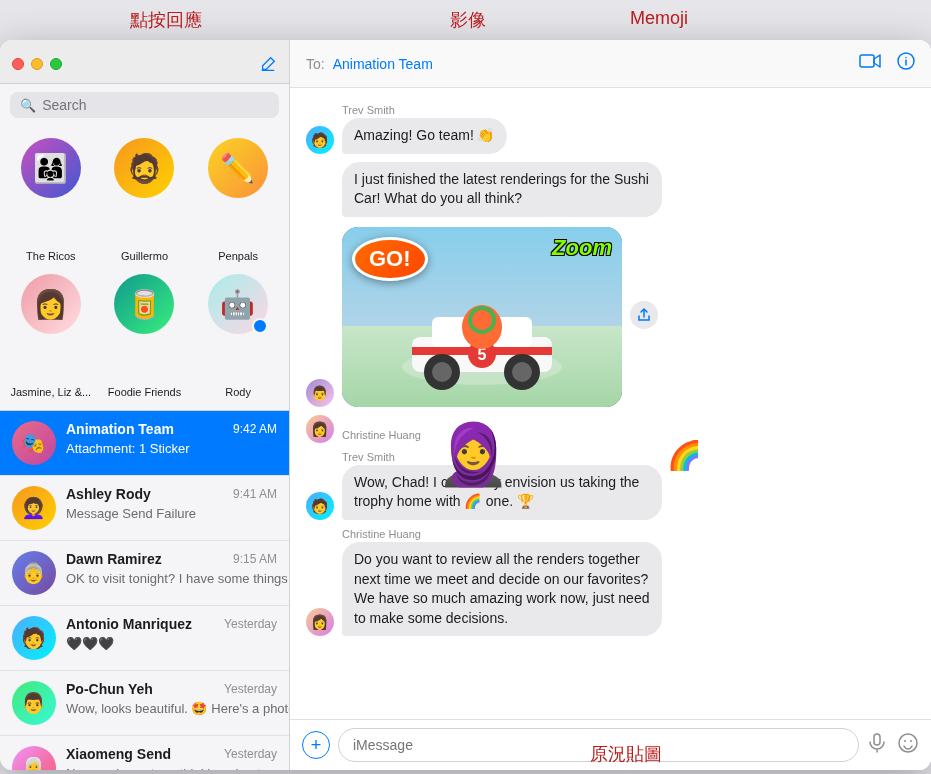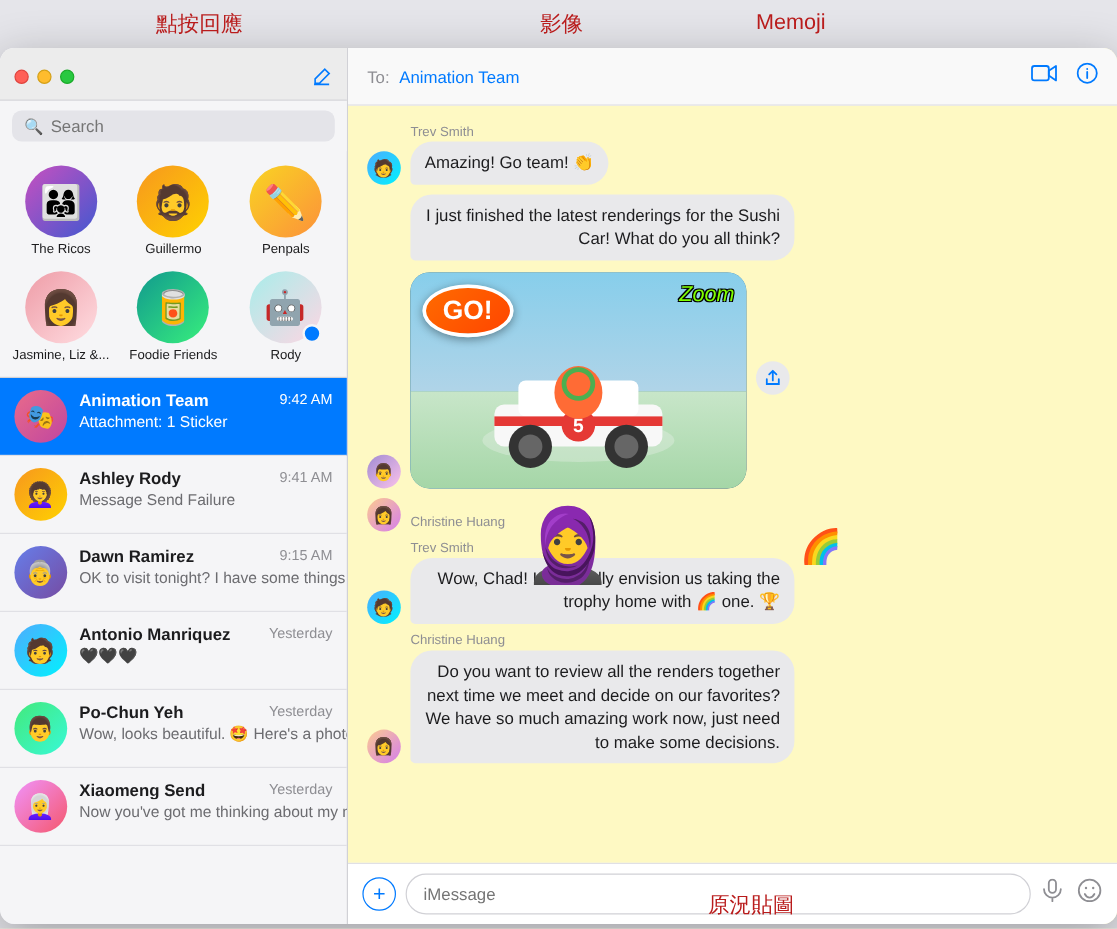"To:" .chat-area { background: #fef9c3 -> #ffffff }
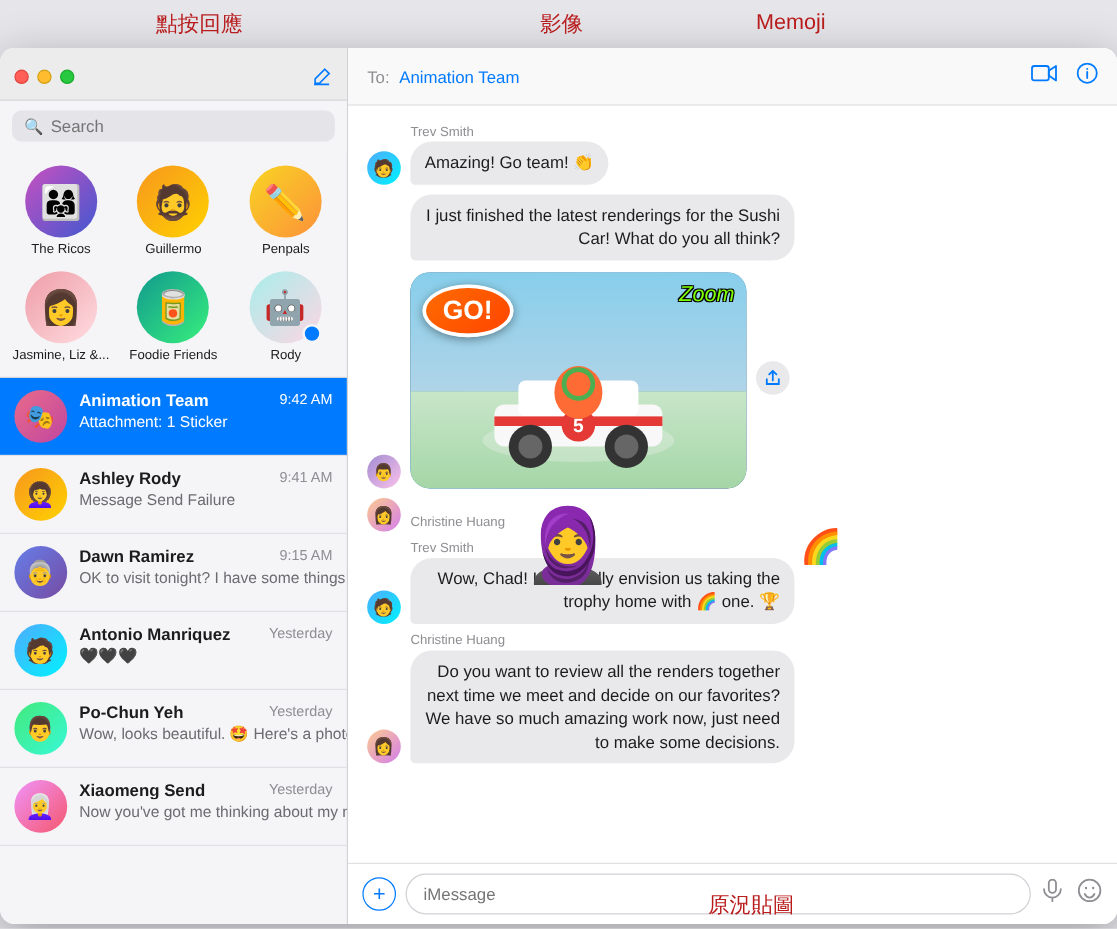"Amazing! Go team! 👏" .bubble { text-align: right -> none }
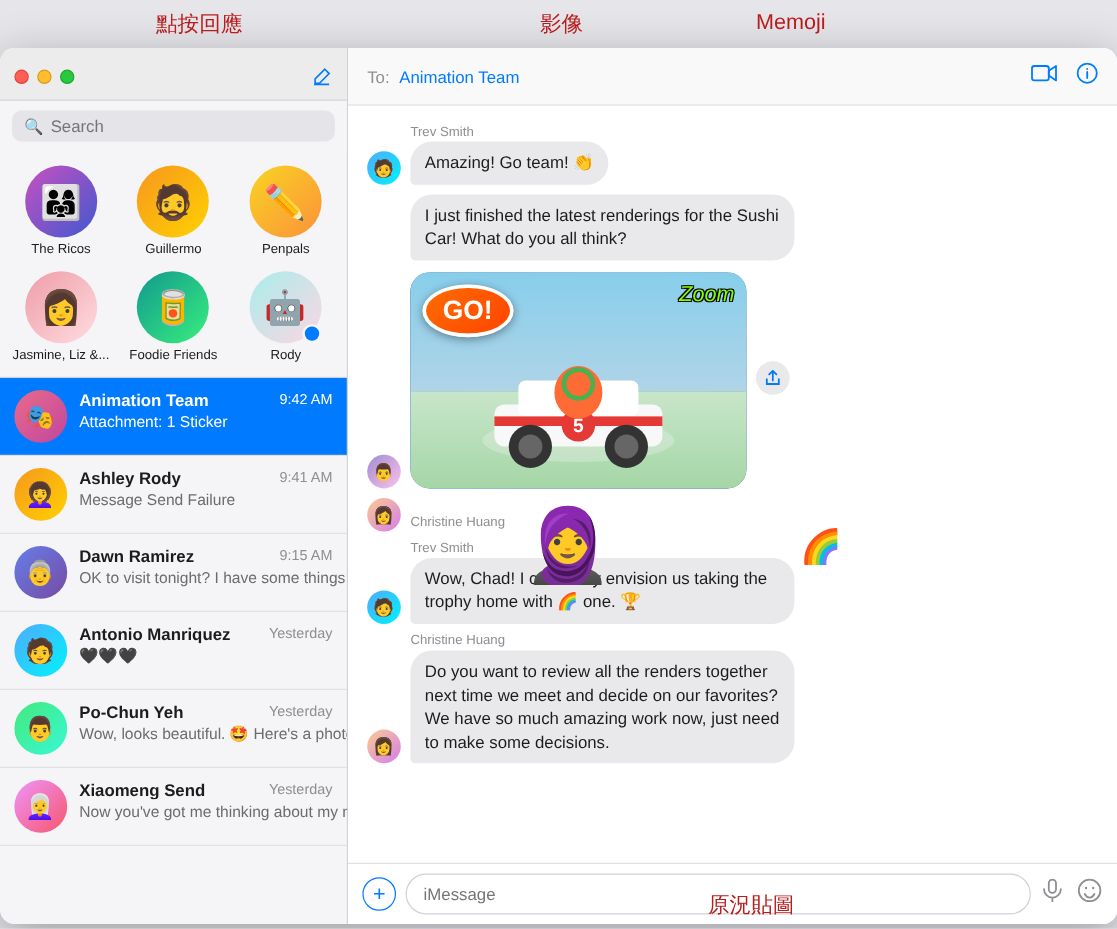"The Ricos" .contact-name { margin-top: none -> 48px }
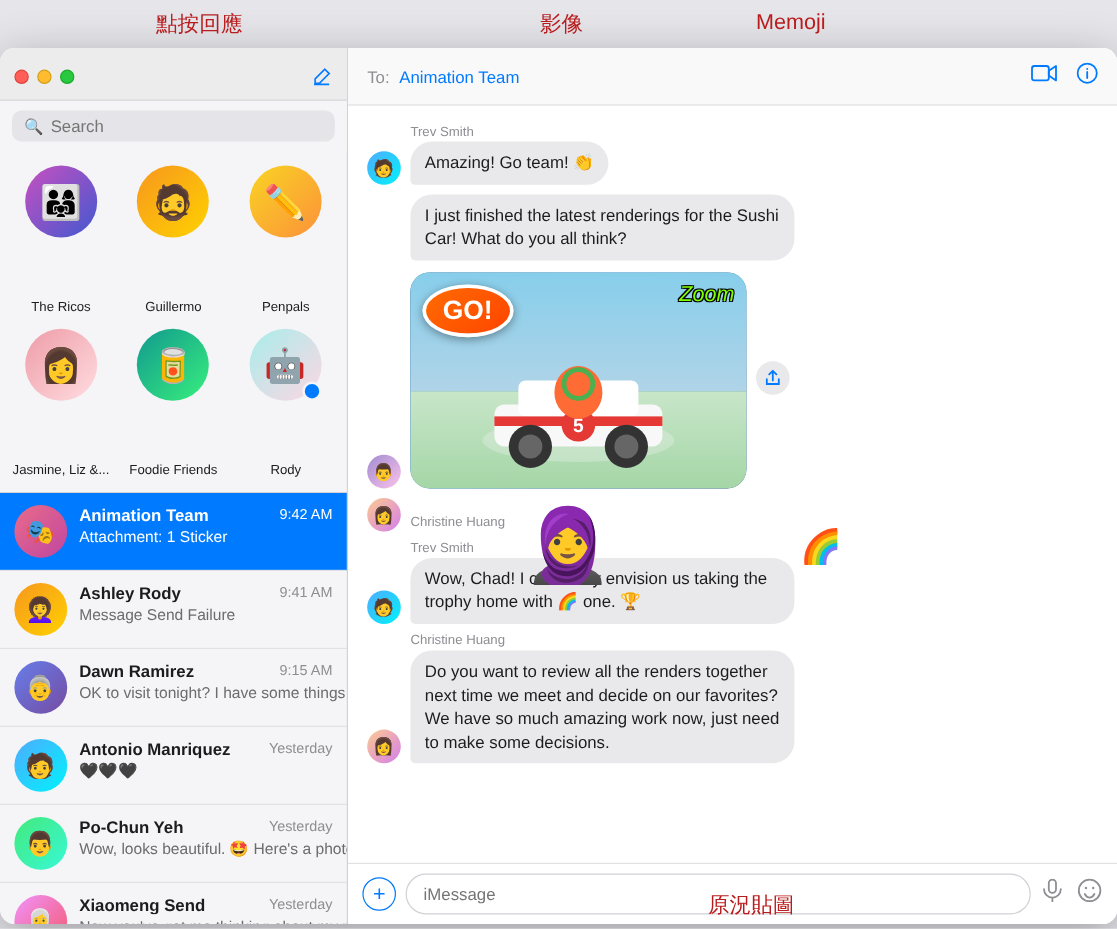"Zoom" .zoom-sticker { font-size: 18px -> 22px; font-weight: 400 -> 700 }
